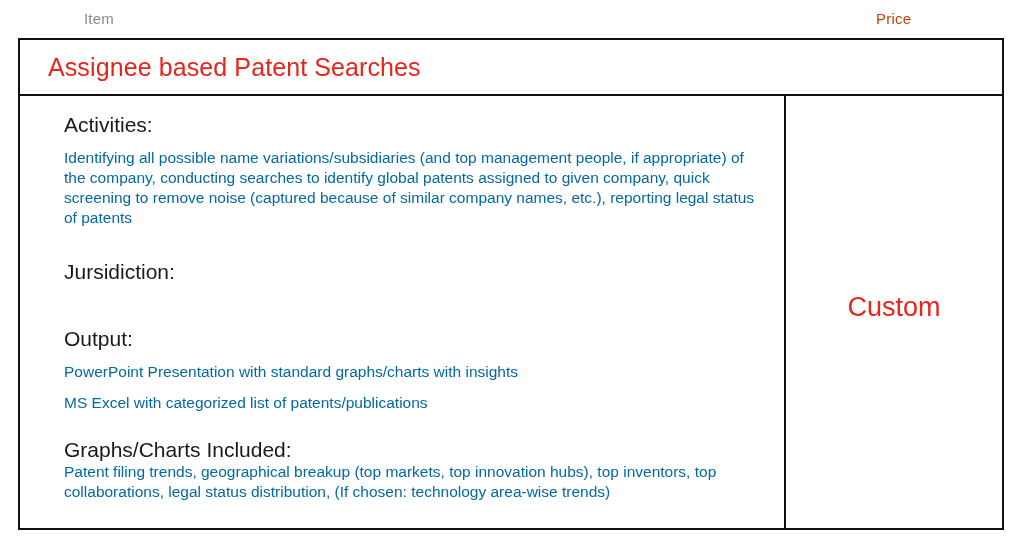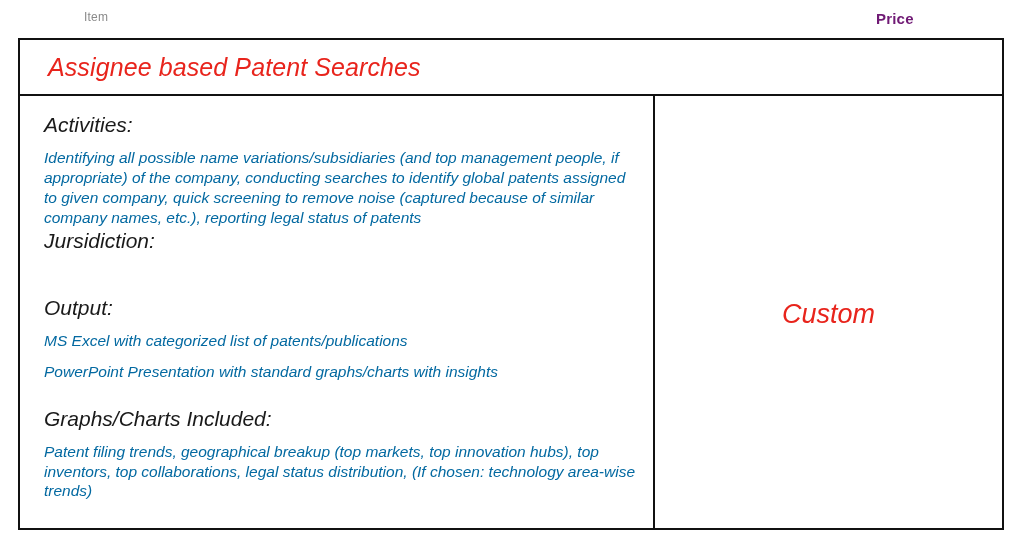"Item" .header-item { font-size: 12px -> 15px }
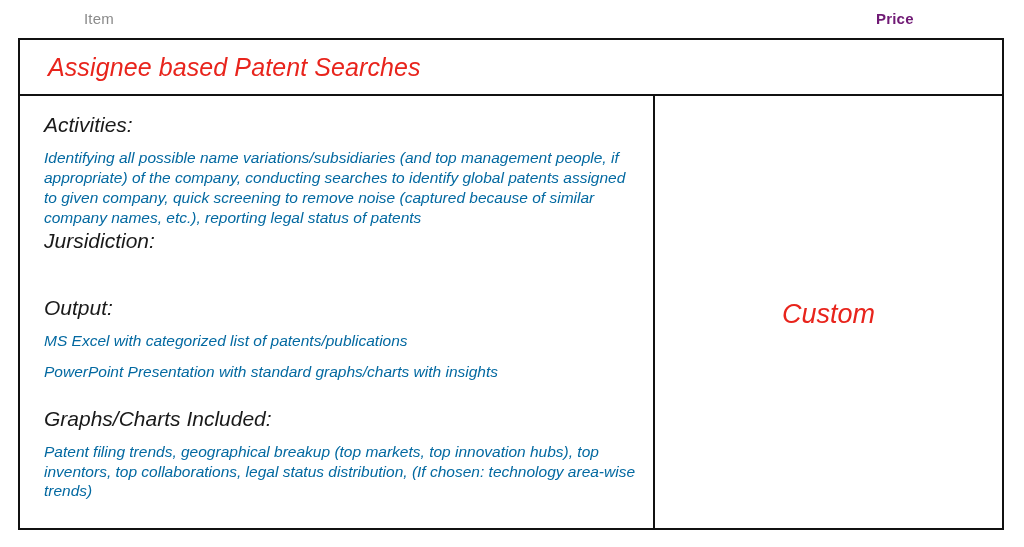"Price" .header-price { color: #701a75 -> #c2410c; font-weight: bold -> none }
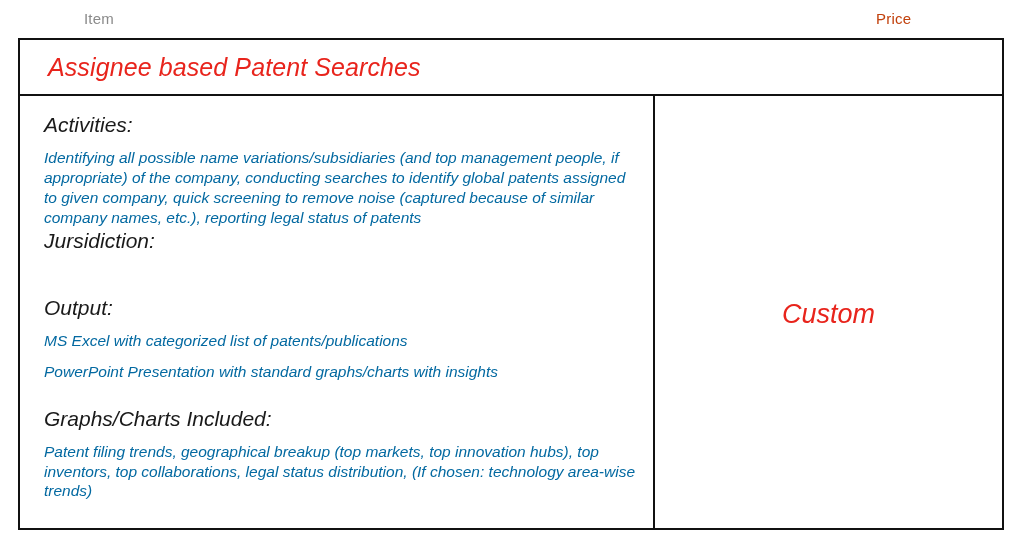"Assignee based Patent Searches" .table { font-style: italic -> none }
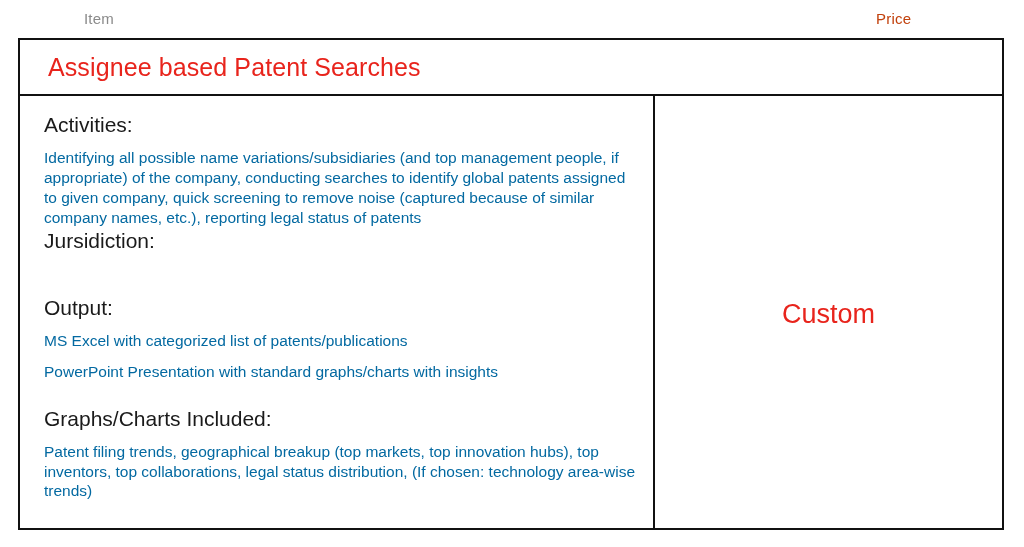"Activities:" .body-left { padding: 12px 16px 0 24px -> 12px 16px 0 44px; width: 635px -> 766px }
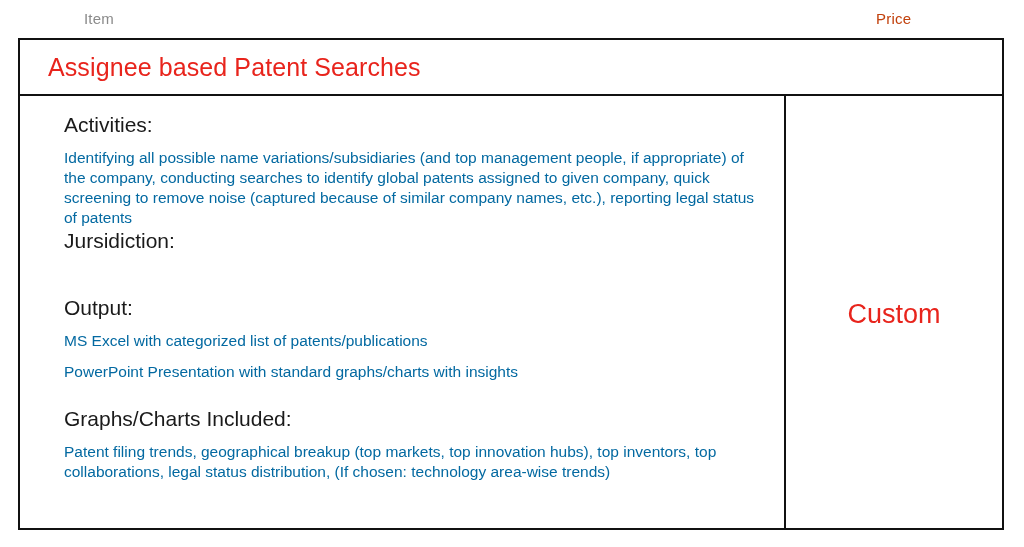"Jursidiction:" .blk-jurisdiction { margin-top: none -> 31px }
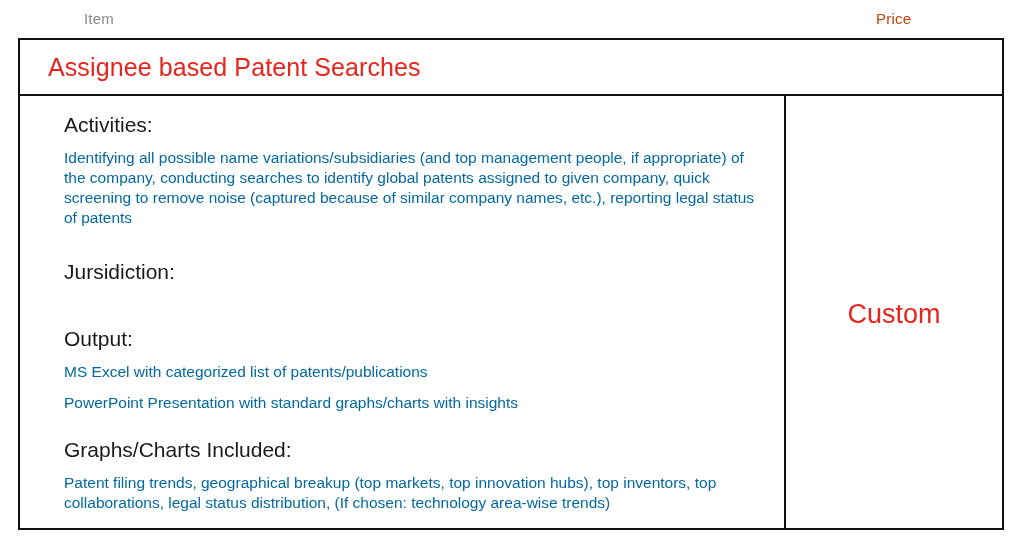"Custom" .price-value { top: 203px -> 196px }
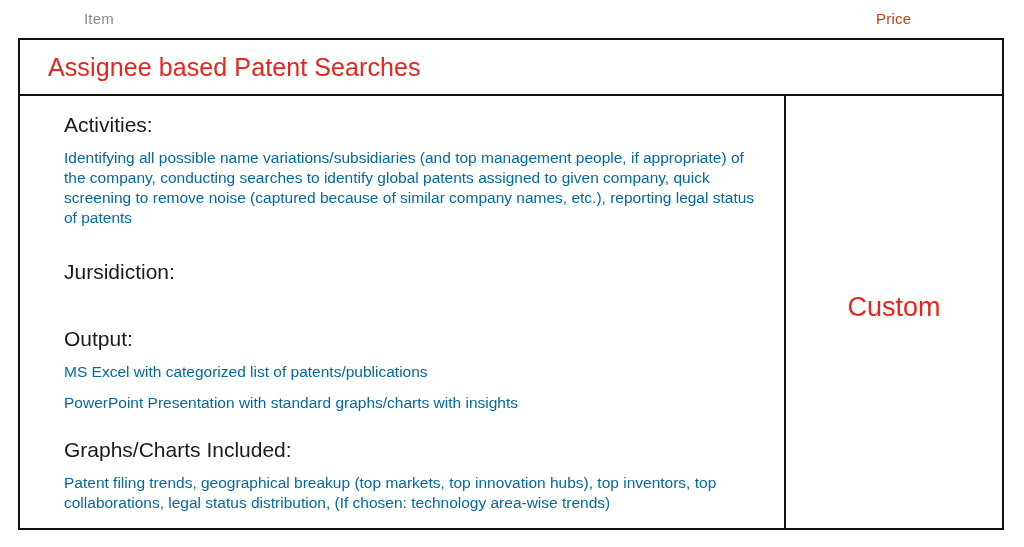"MS Excel with categorized list" p.sec-body { order: before "PowerPoint Presentation with standard" -> after "PowerPoint Presentation with standard" }
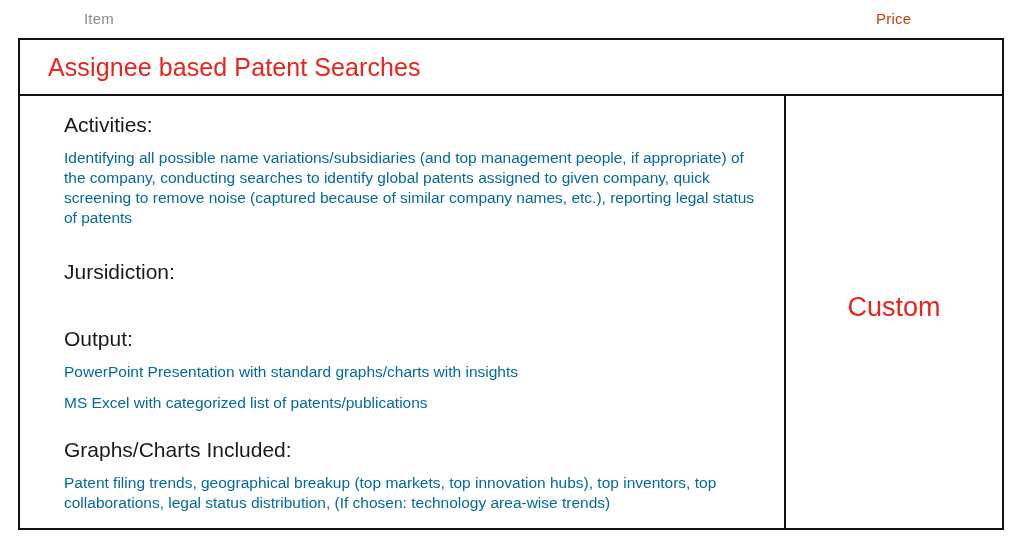"Patent filing trends, geographical" .blk-graphs .sec-body { margin-top: 11px -> none }
